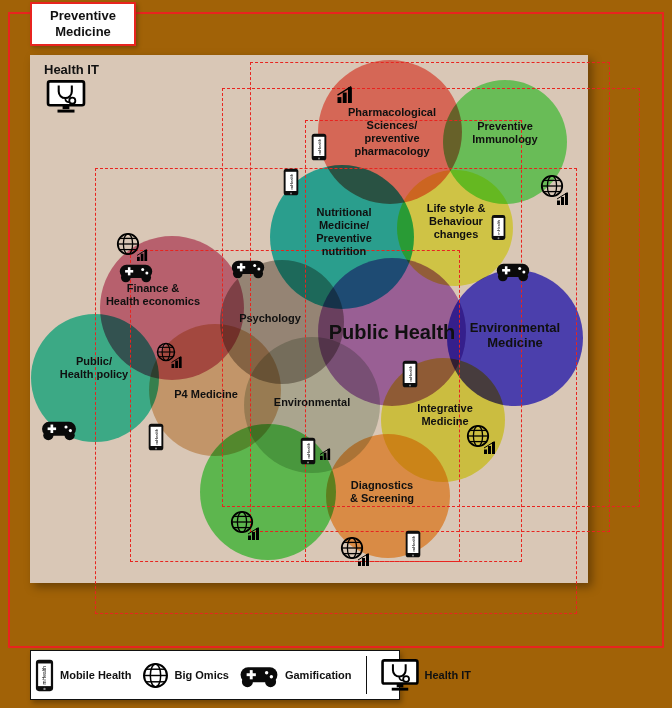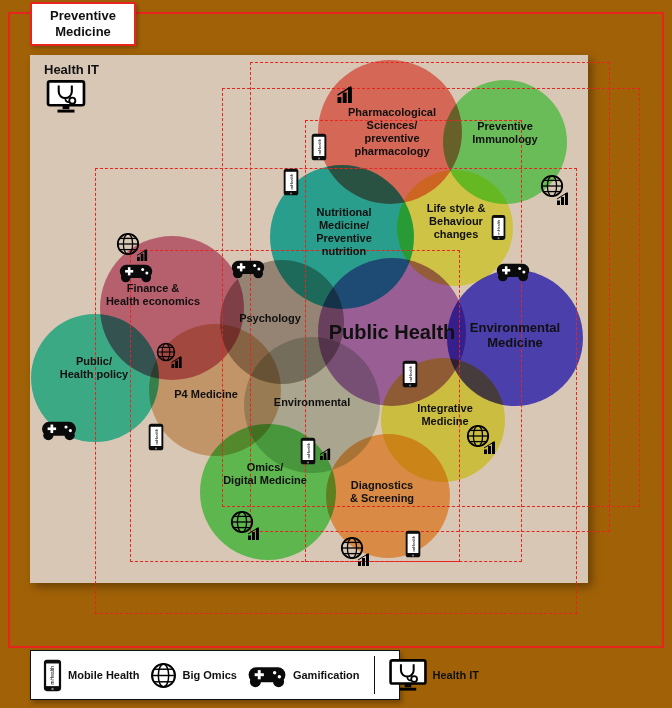"Omics/" div.clabel { html: <div>Omics/ Digital Medicine</div> -> none }
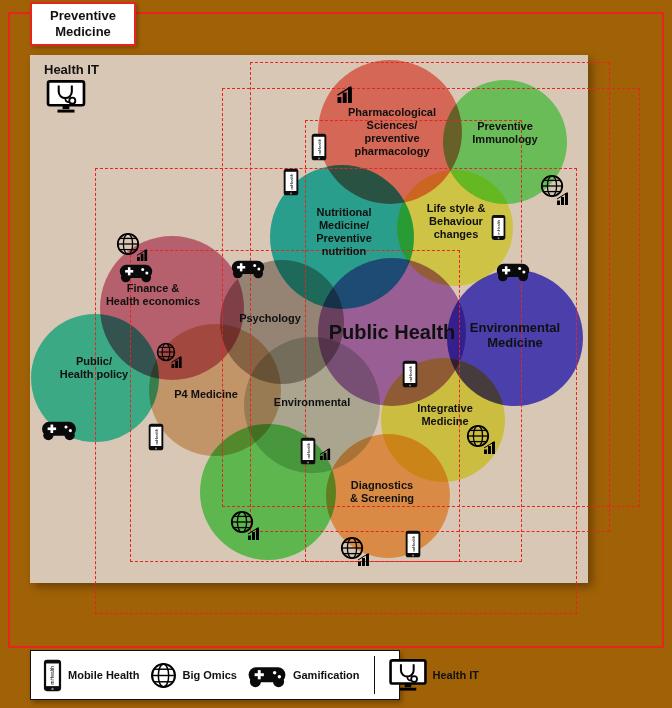"Mobile Health" .legend { padding: 0 12px -> 0 4px }
